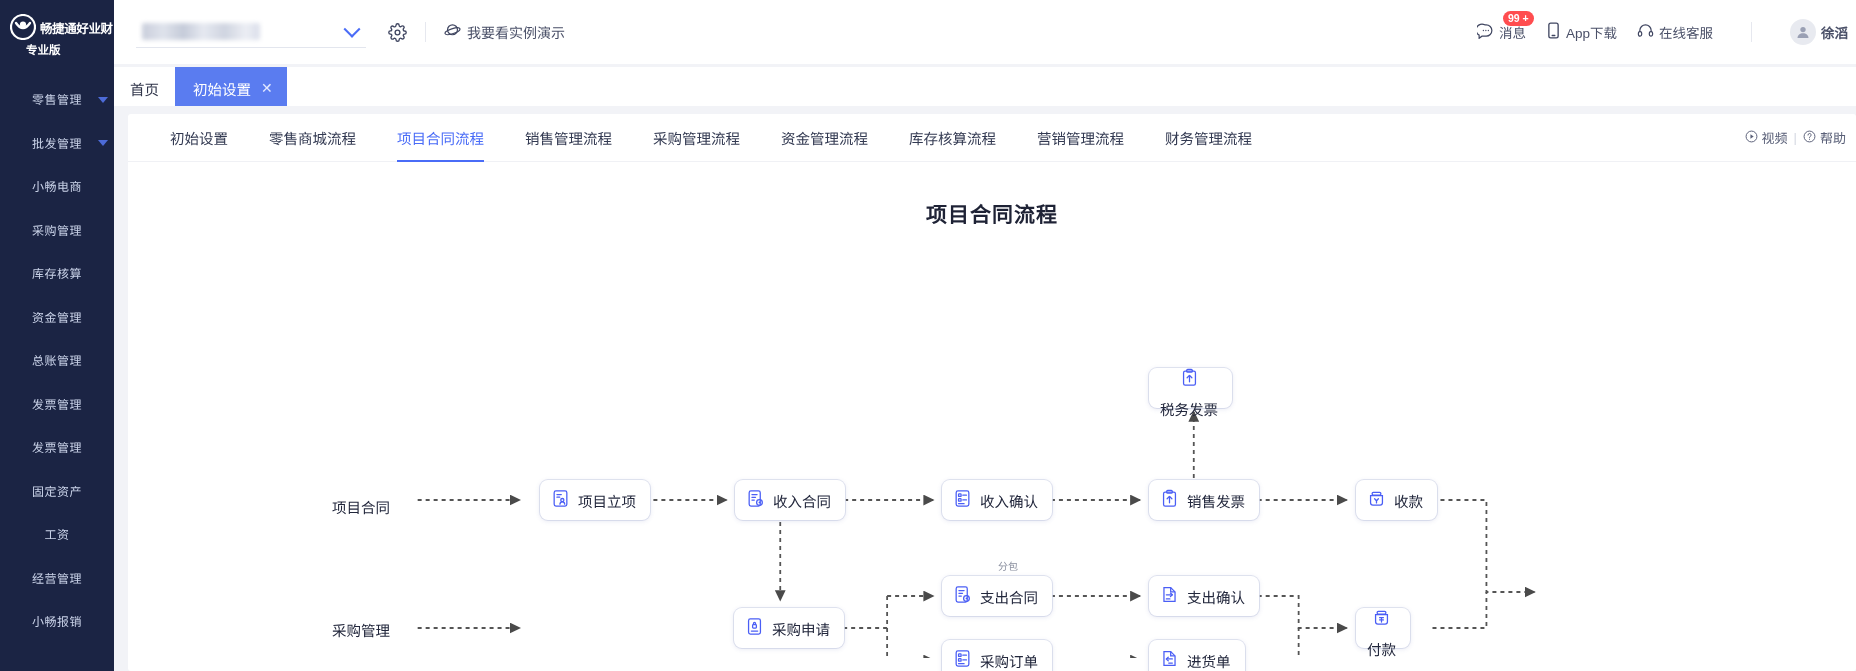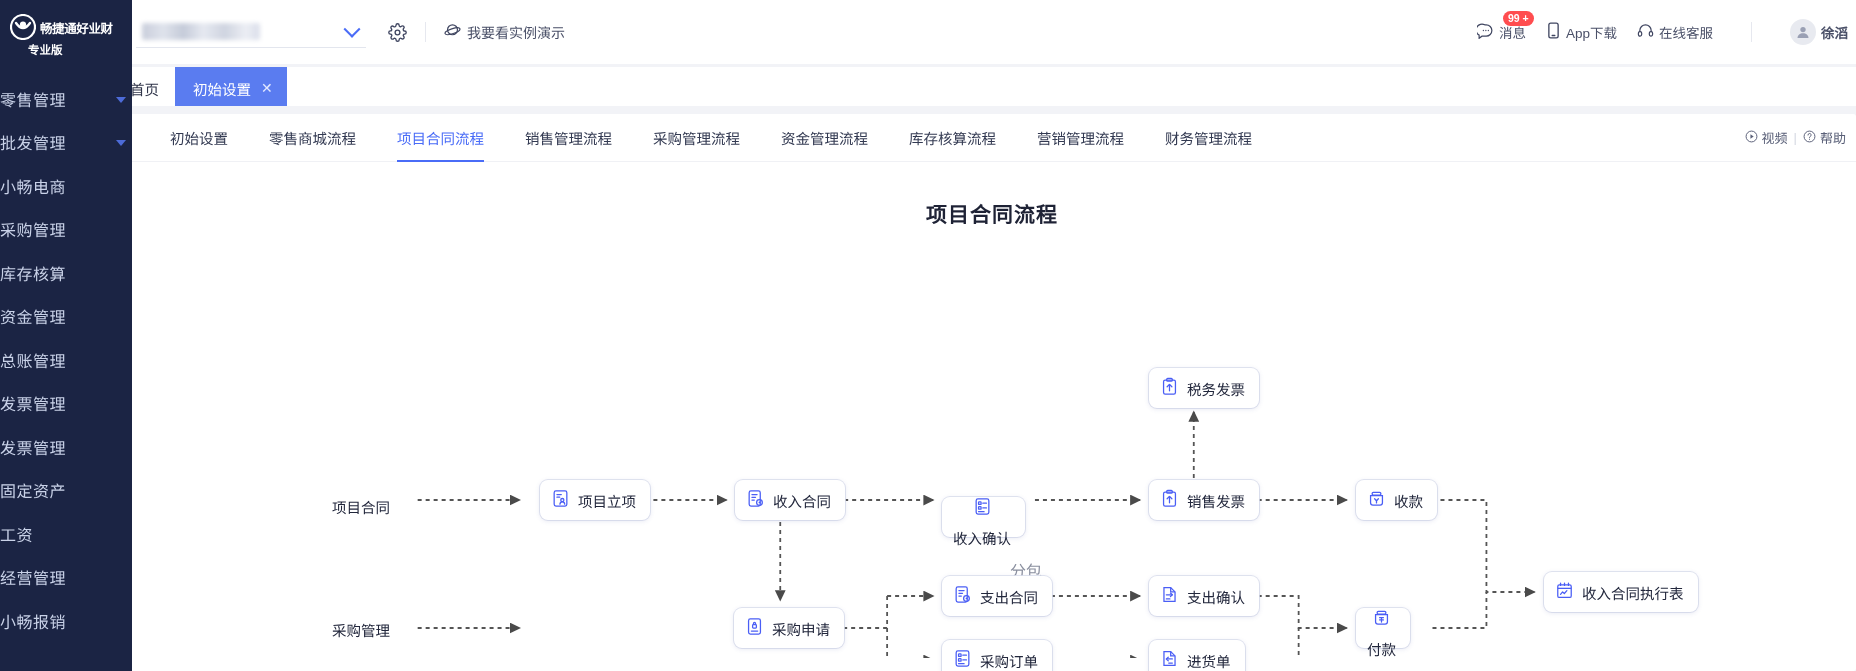"畅捷通好业财" .sidebar { width: 132px -> 114px }
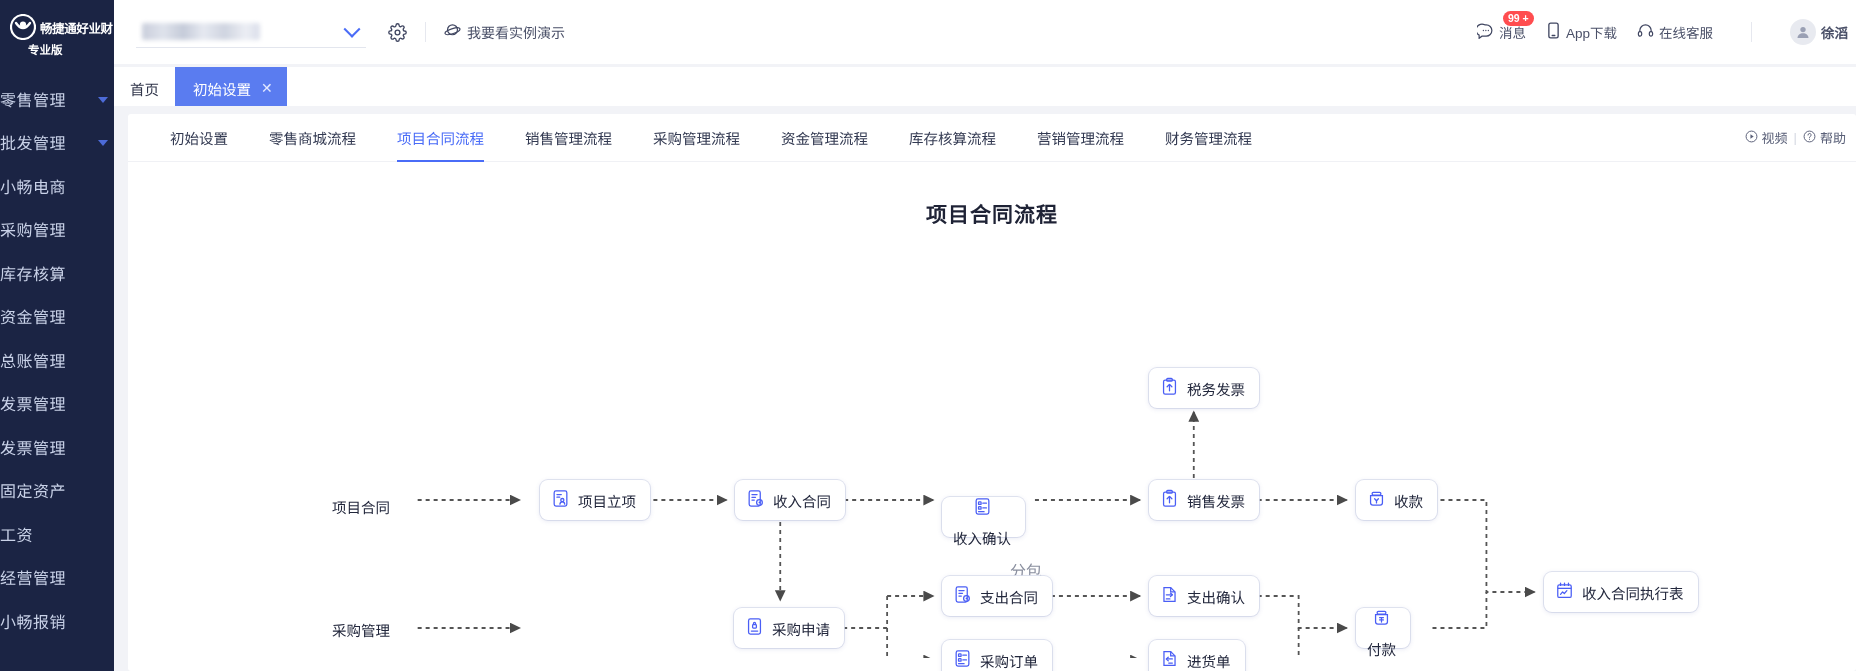"专业版" .brand-sub { margin-left: 26px -> none; padding-left: 2px -> 26px }
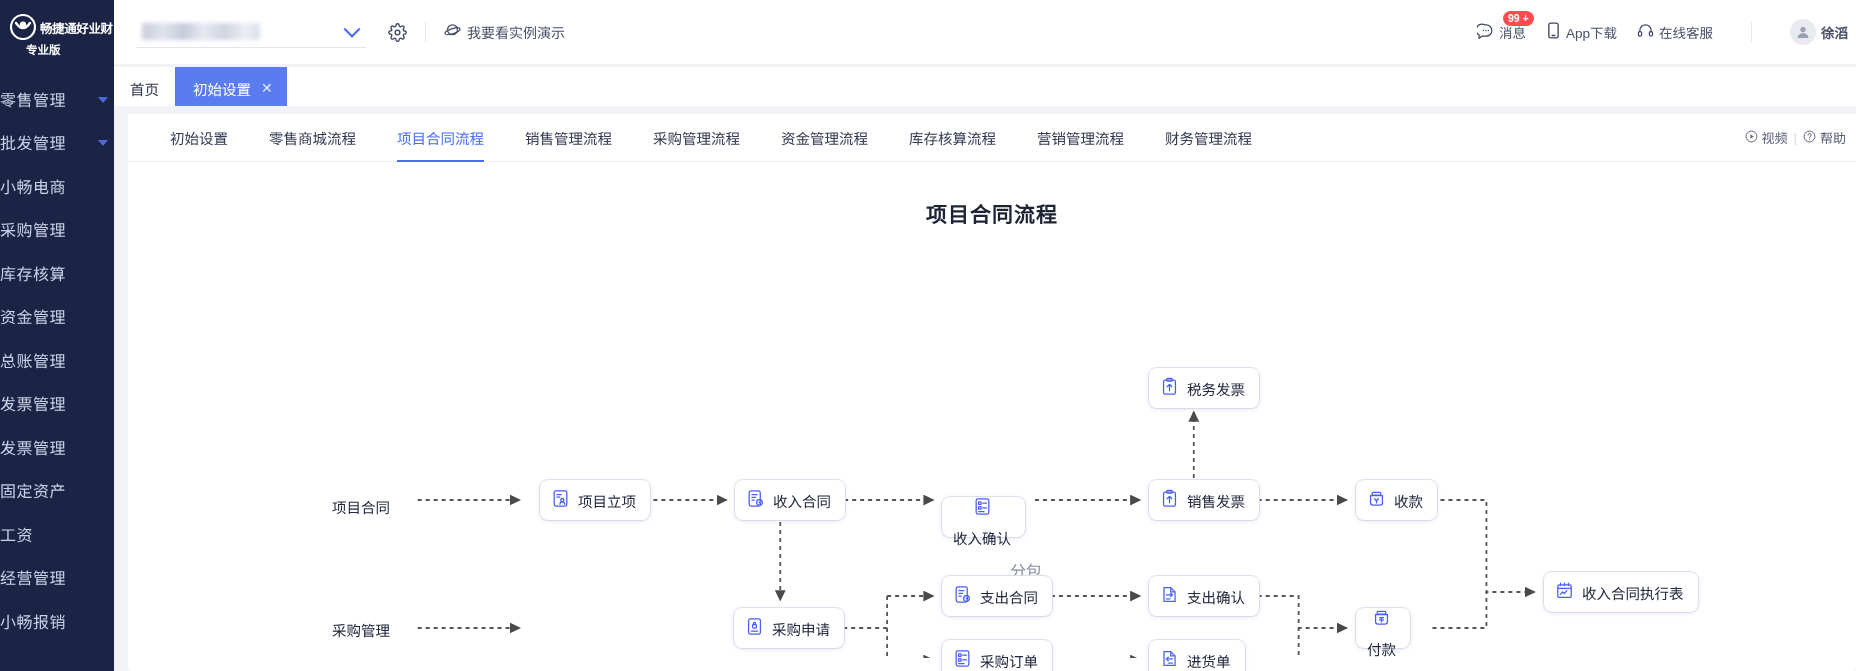"零售管理" .menu-item { font-size: 16px -> 12px; justify-content: none -> center }
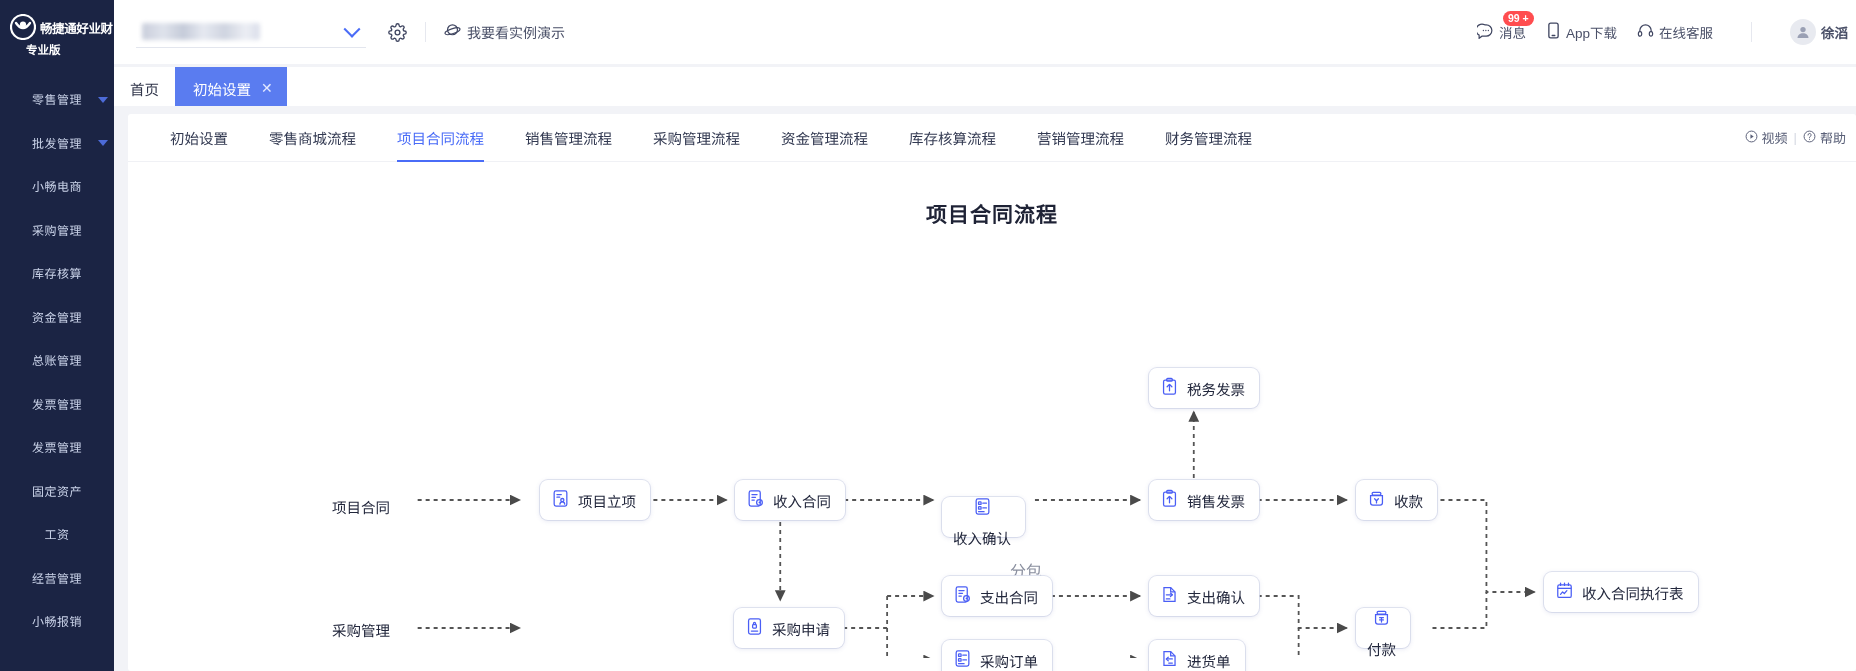"税务发票" div.node { flex-direction: none -> column }
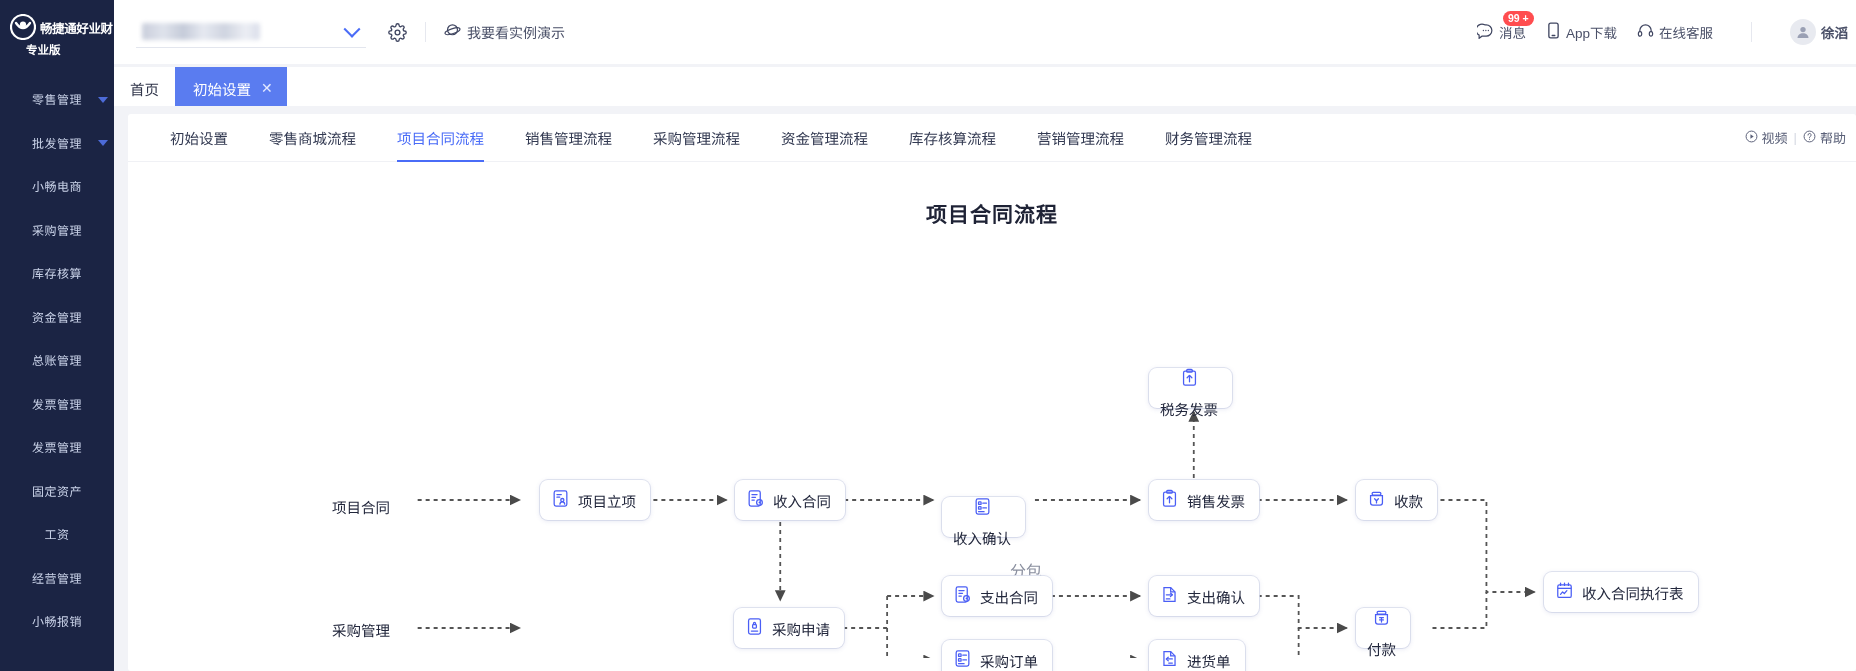"收入确认" div.node { flex-direction: column -> none; top: 259px -> 242px }
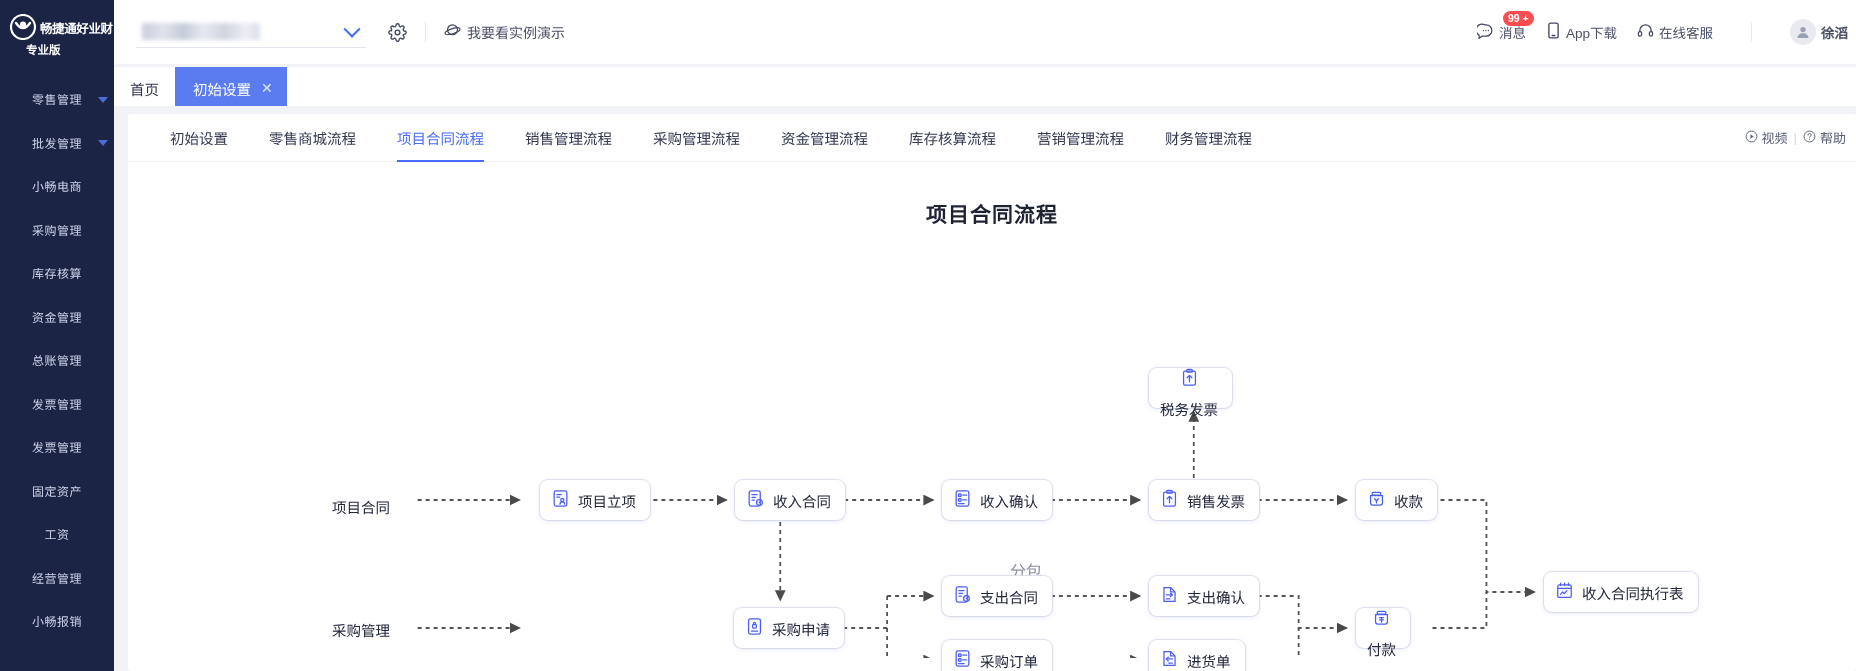"分包" .edge-label { font-size: 16px -> 10px; margin-left: 12px -> none }
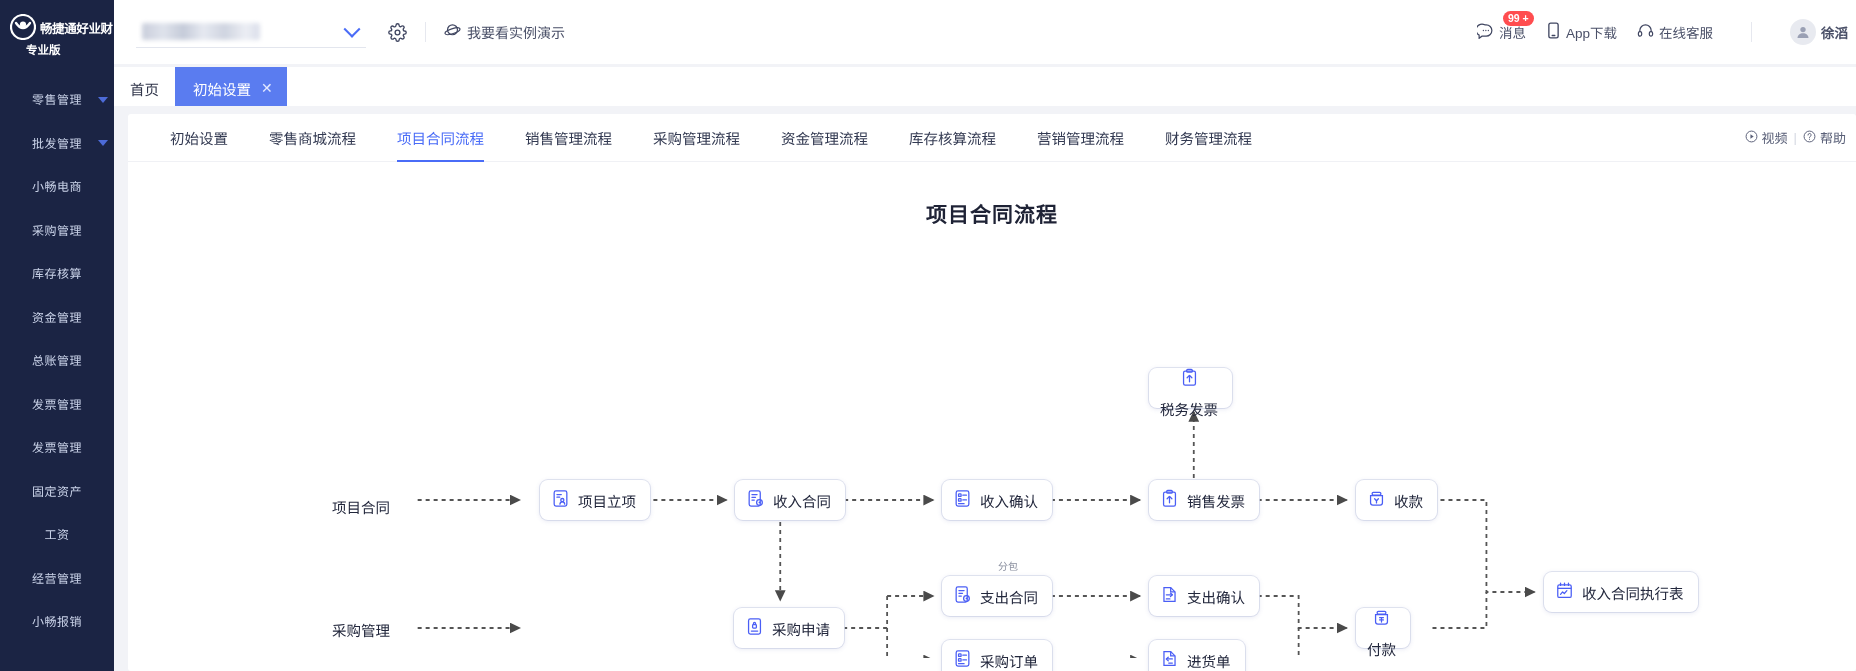"收入合同执行表" div.node { html: <div> <span> <svg> <rect></rect> <line></line> <line></line> <line></line> <line></line> <path></path> </svg> </span> <span>收入合同执行表</span> </div> -> none }
